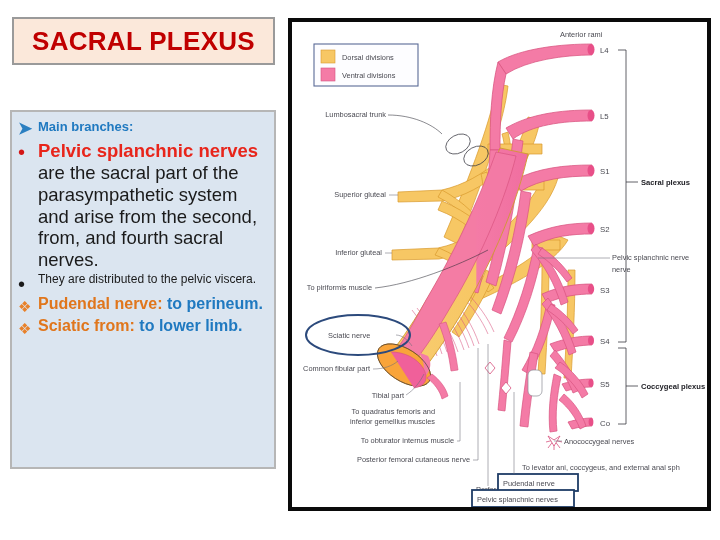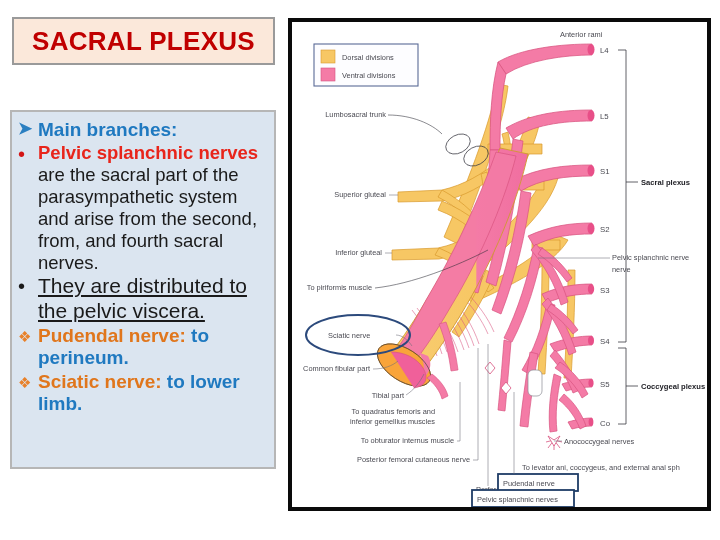"Main branches:" .r-heading .btext { font-size: 19px -> 13px }
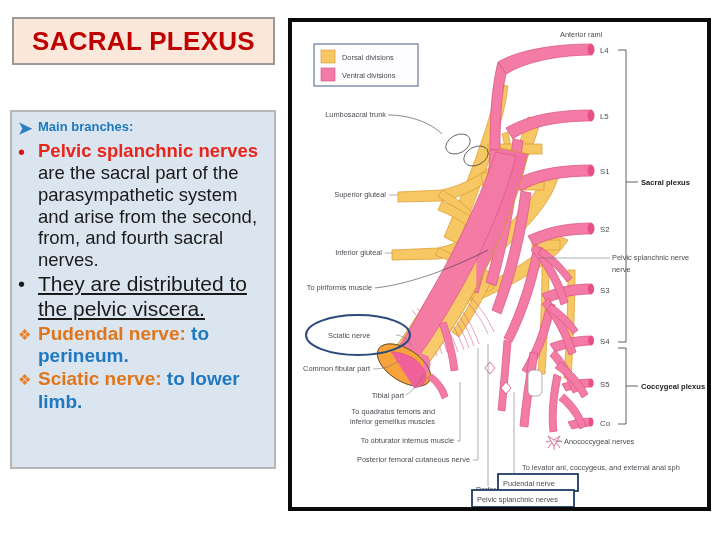"They are distributed to the" .r-dot2 .btext { font-size: 21px -> 12px; text-decoration: underline -> none }
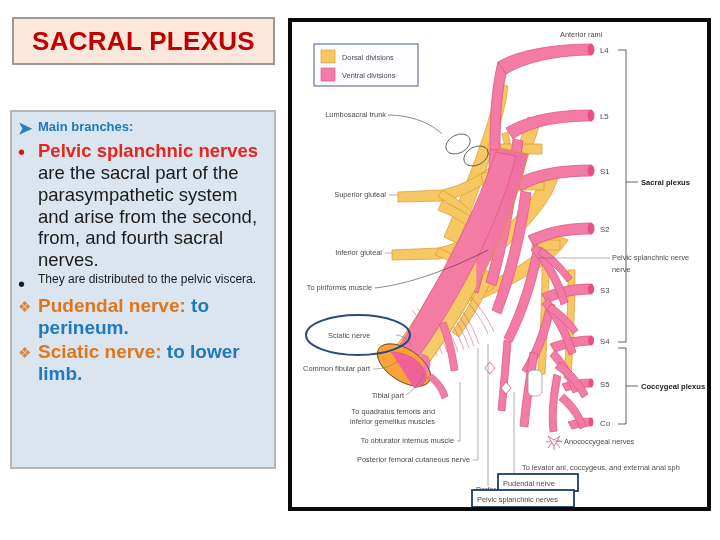"Pudendal nerve: to perineum." .r-diamond .btext { font-size: 19px -> 16px }
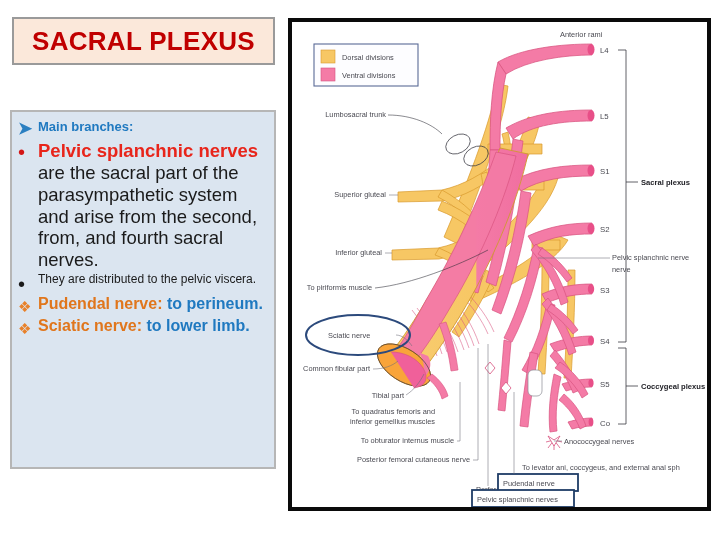"Sciatic nerve:" span.em-orange { text: nerve -> from }
